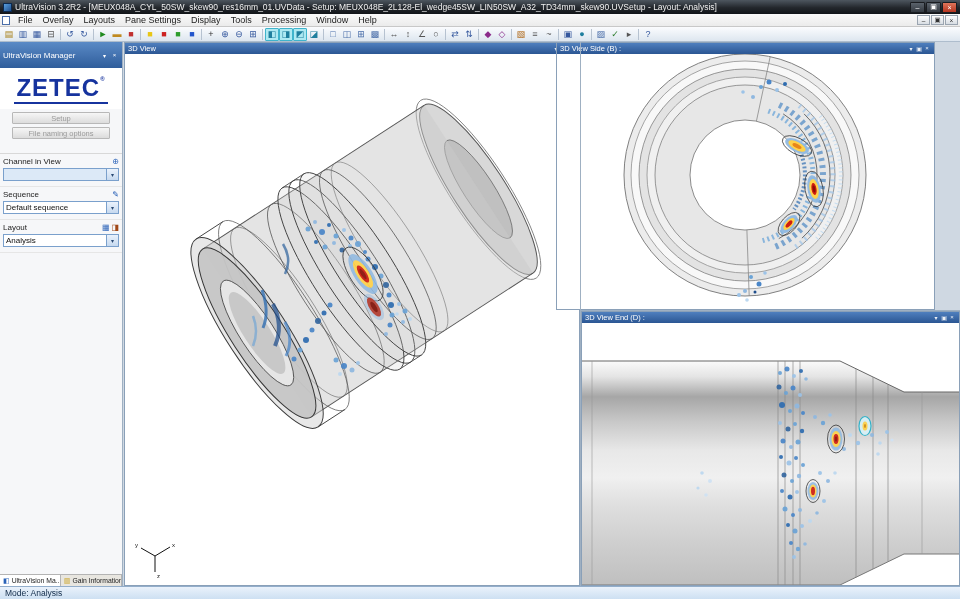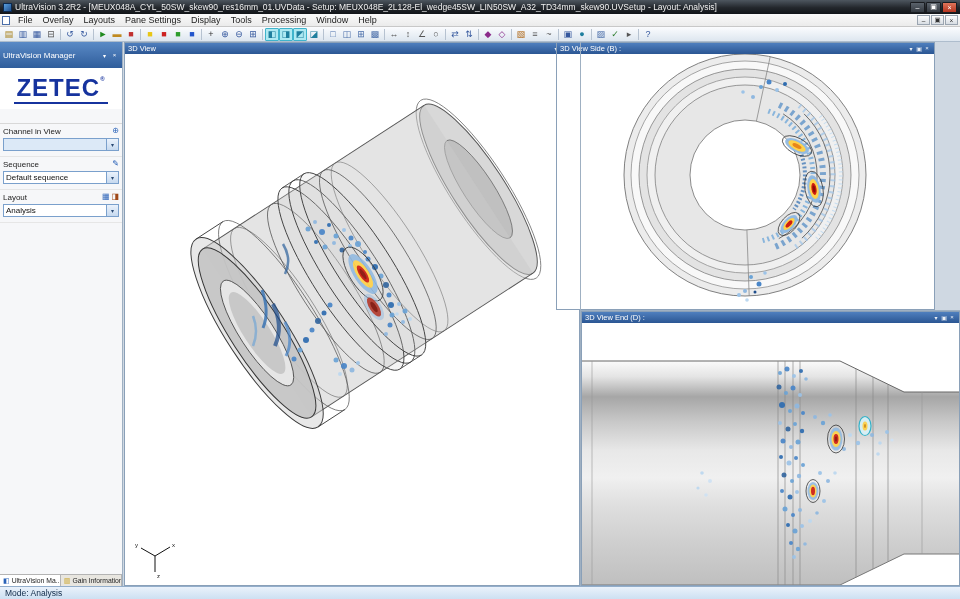"Setup" div { html: none -> <div> <div>Setup</div> <div>File naming options</div> </div> }
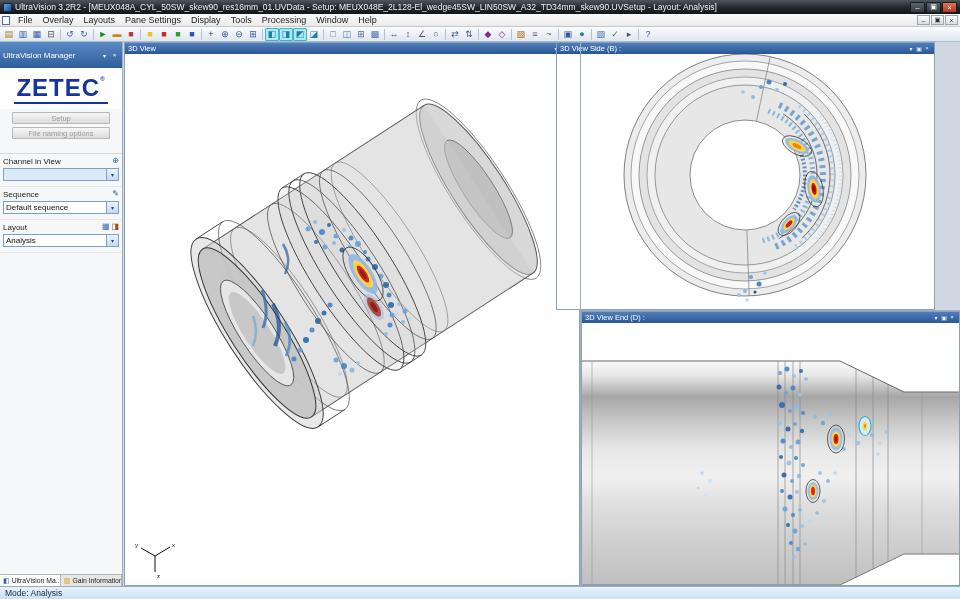"Channel in View" .label-row { align-items: none -> center }
